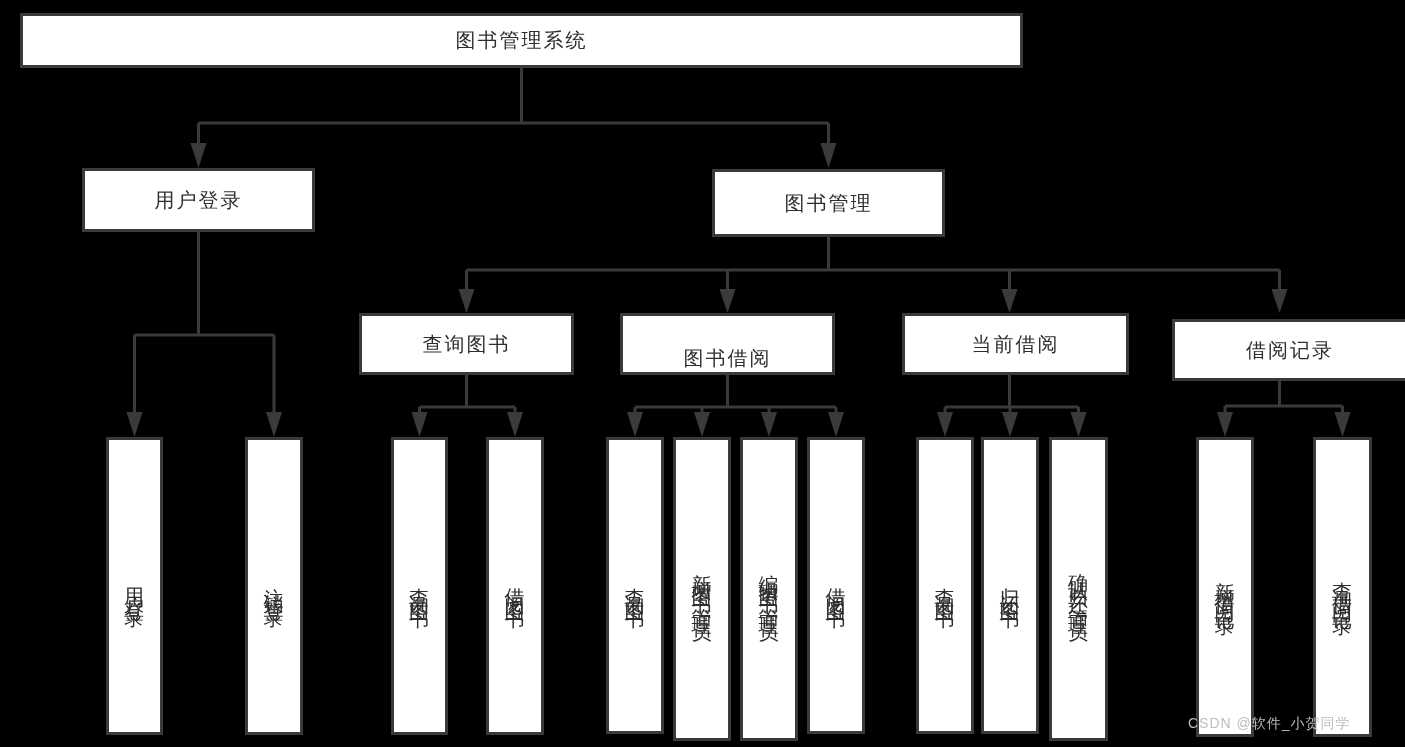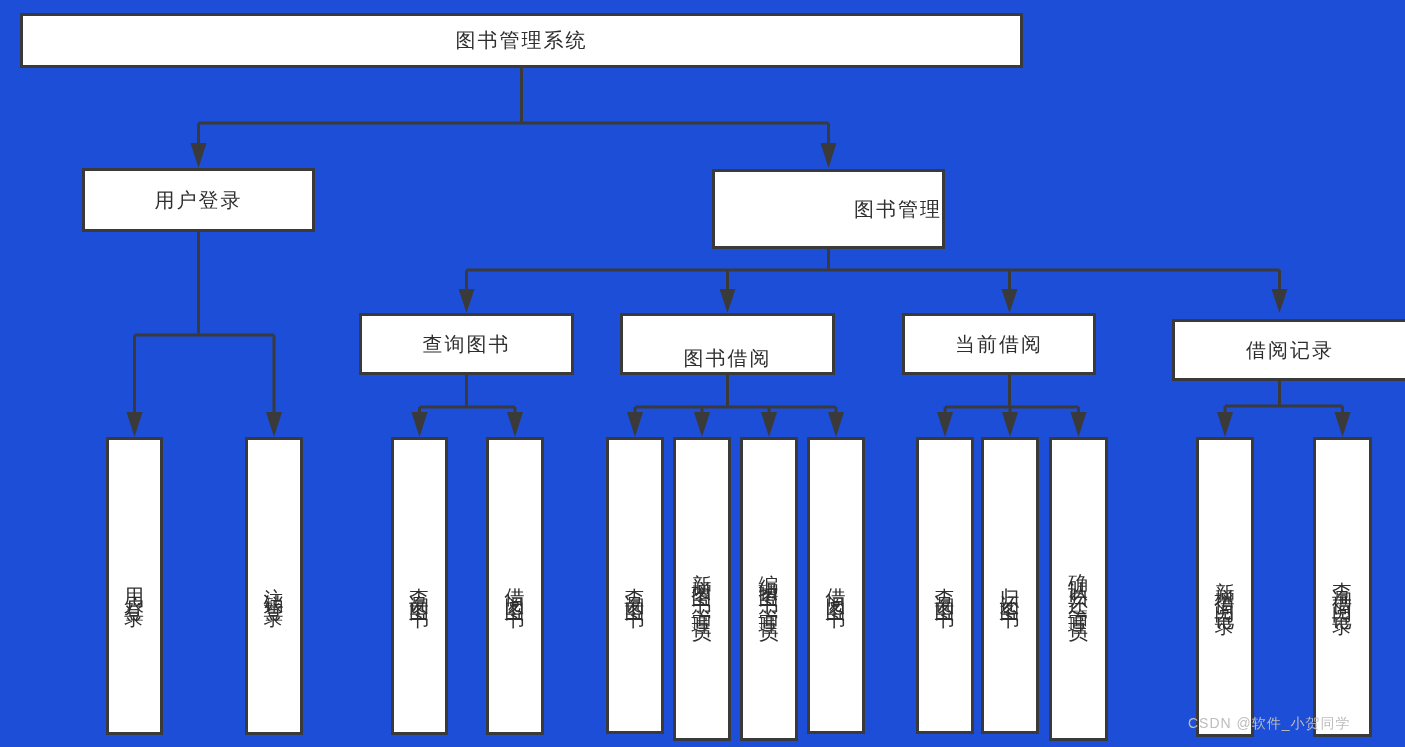"图书管理系统" .canvas { background: #1d4ed8 -> #000000 }
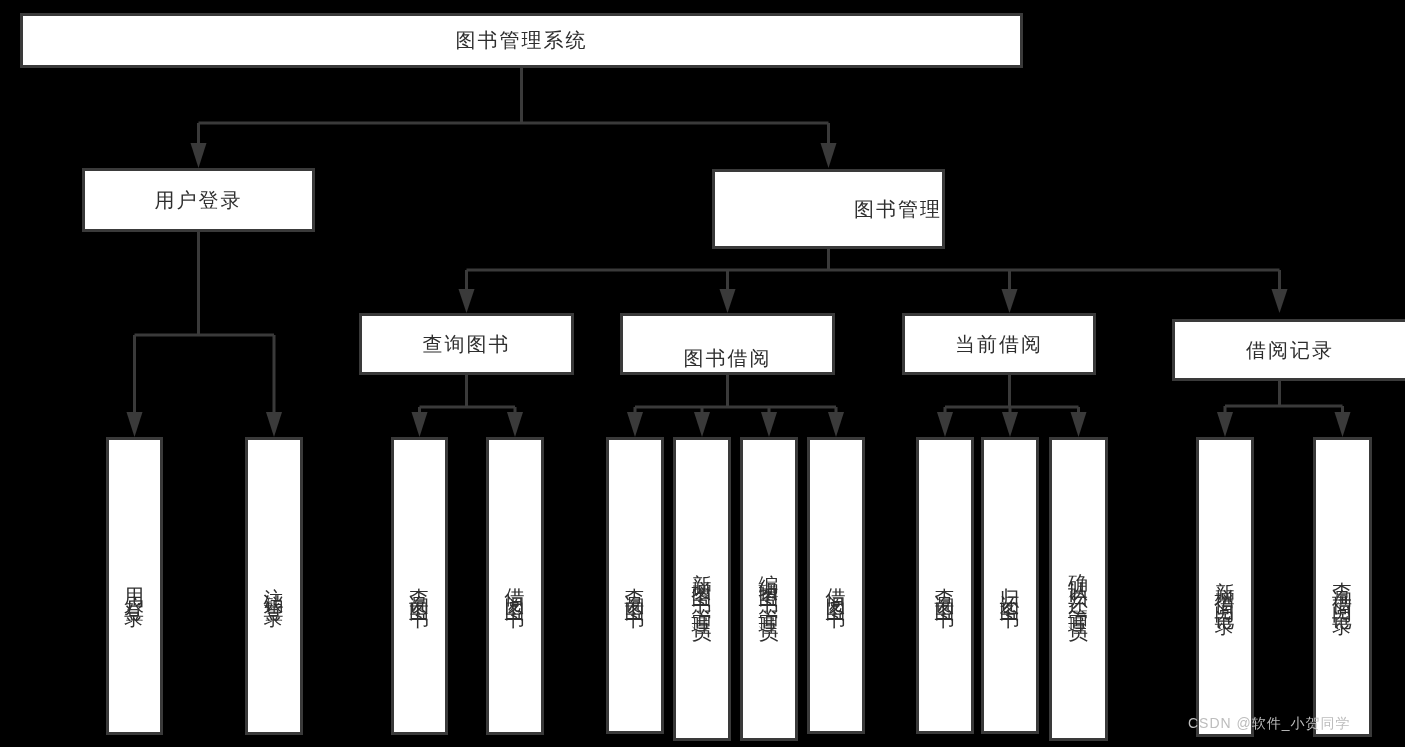"图书管理" div.node { height: 80px -> 68px; justify-content: flex-end -> none }
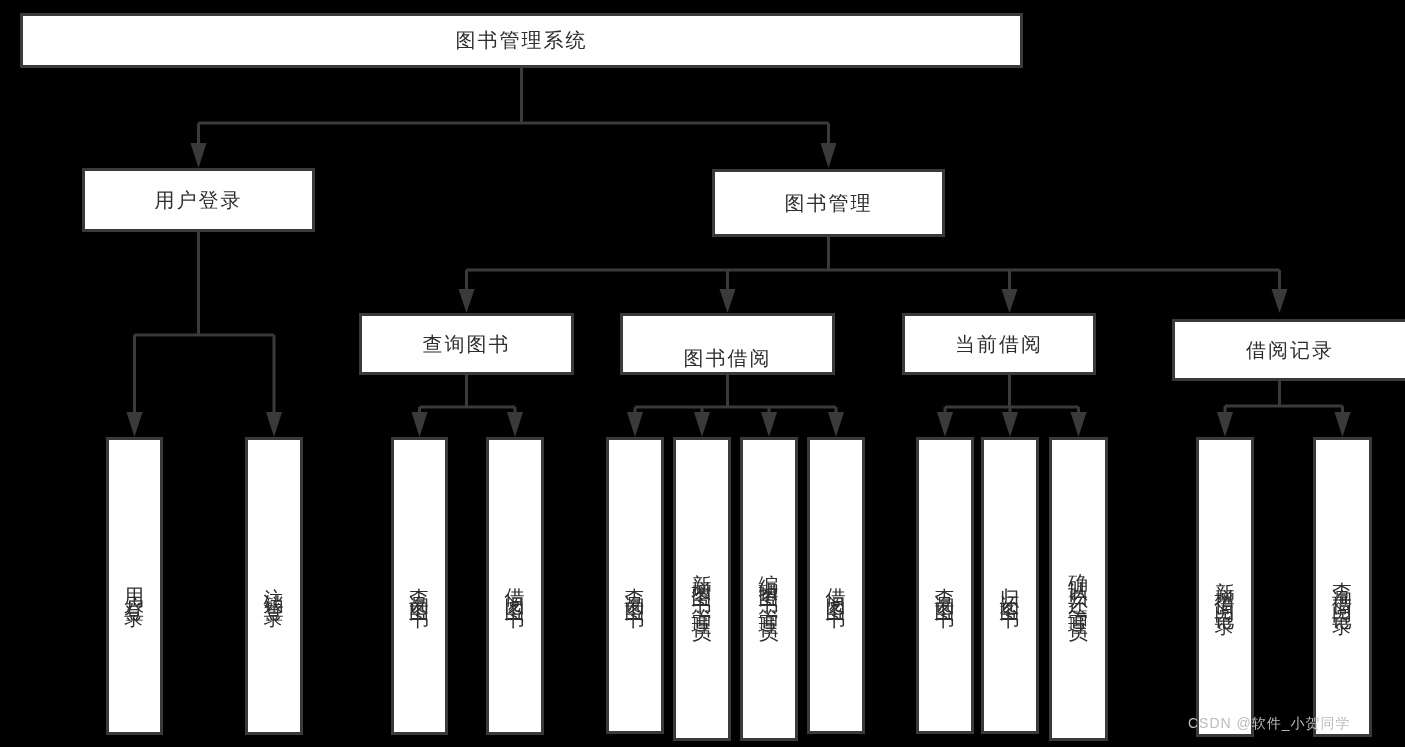"当前借阅" div.node { width: 194px -> 227px }
